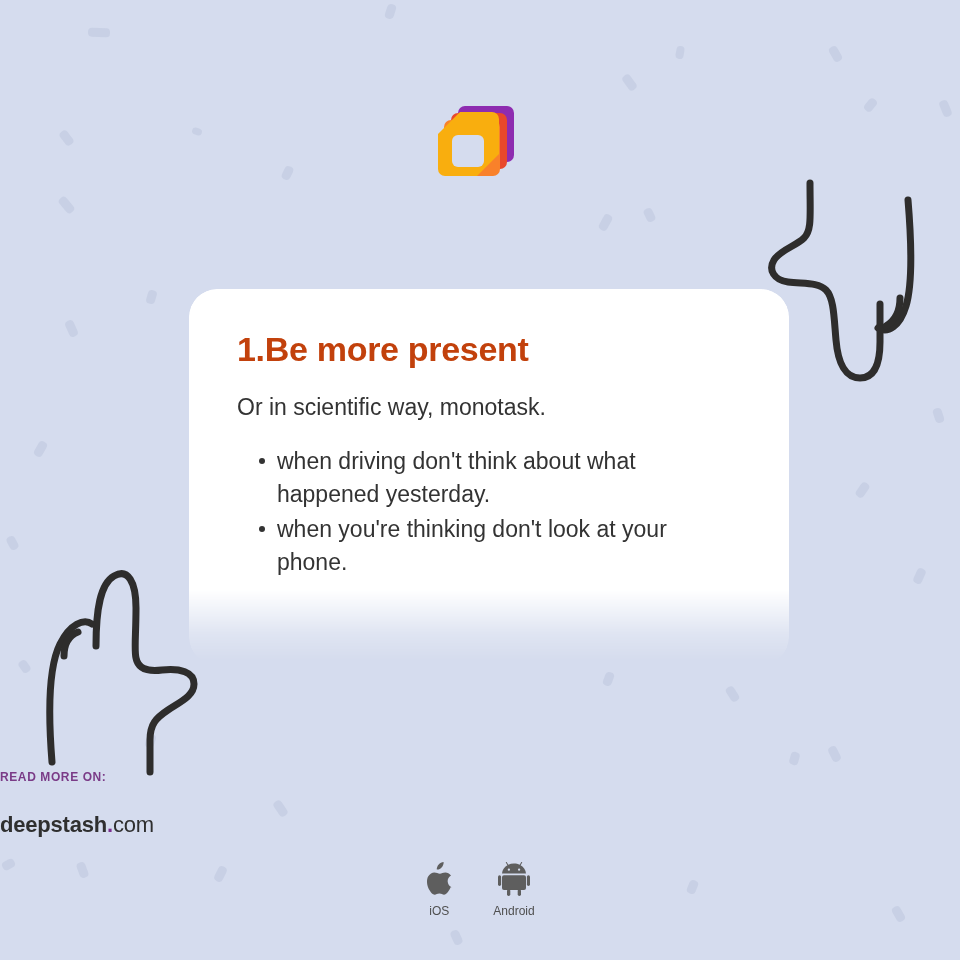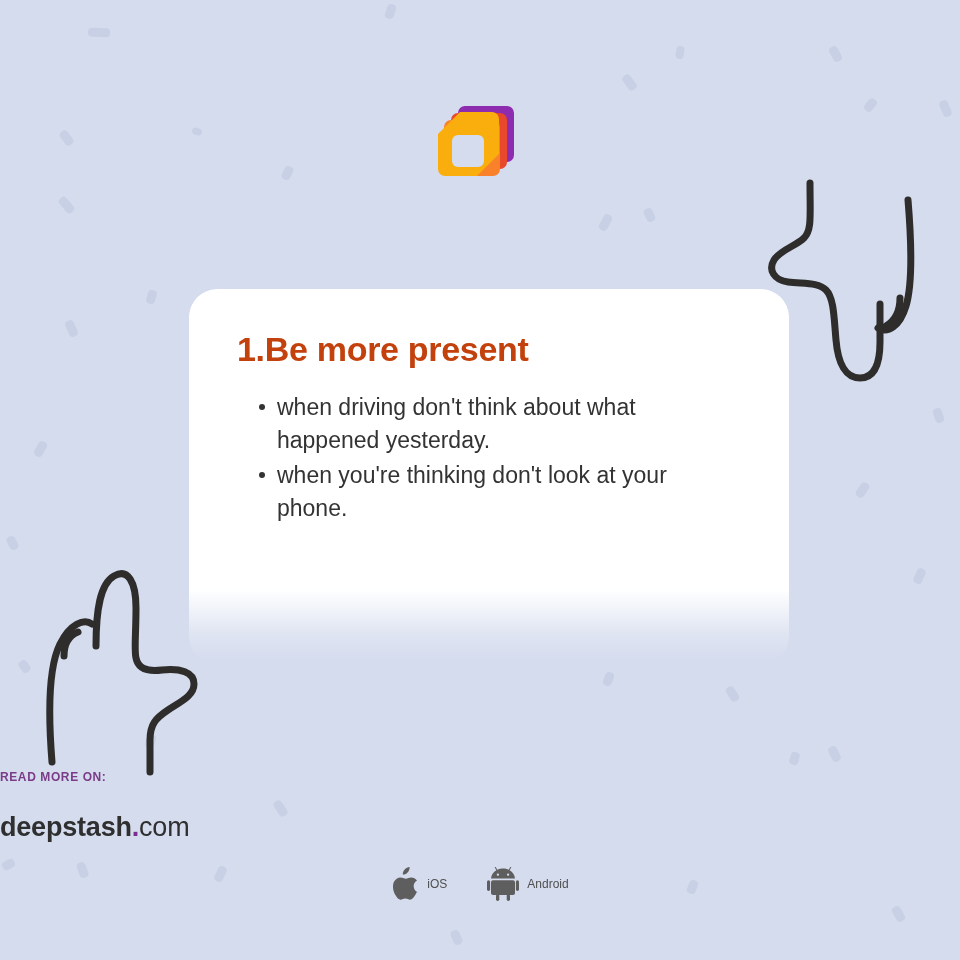"Or in scientific way, monotask." p { html: none -> <p>Or in scientific way, monotask.</p> }
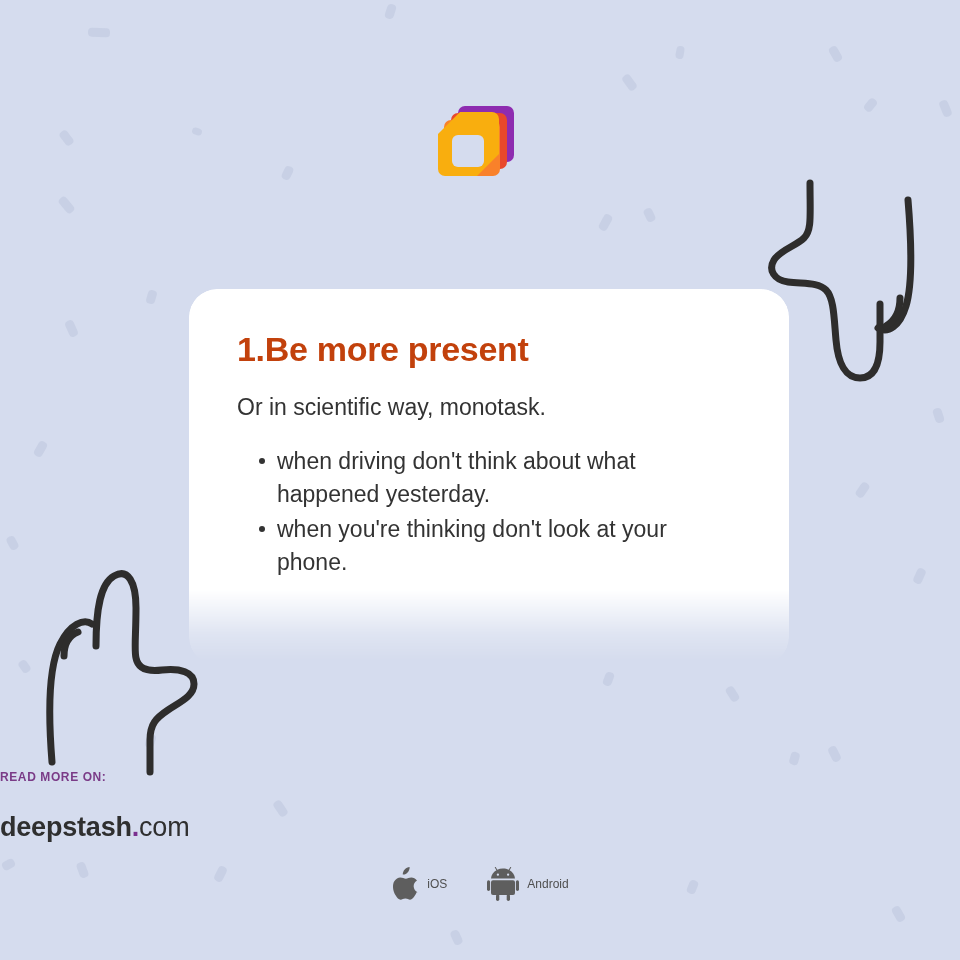"deepstash.com" #brand-wordmark { font-size: 27px -> 22px }
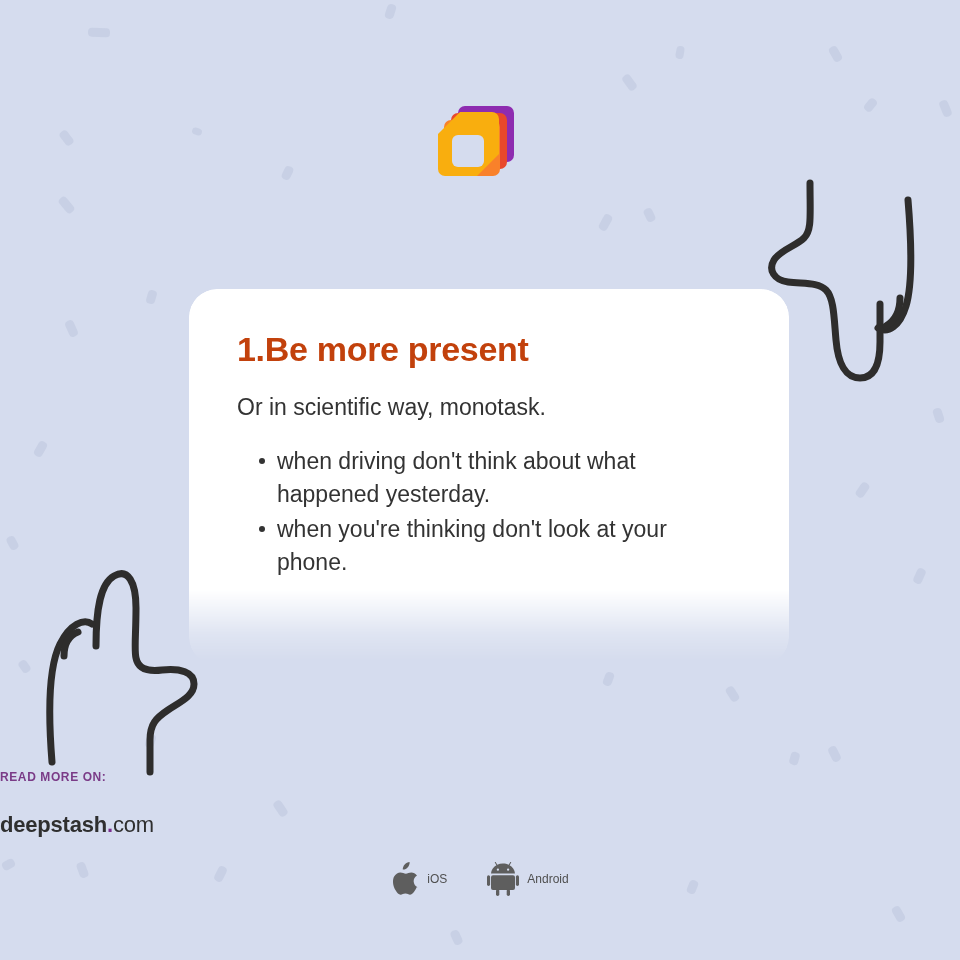"iOS" .store-badge { flex-direction: none -> column }
